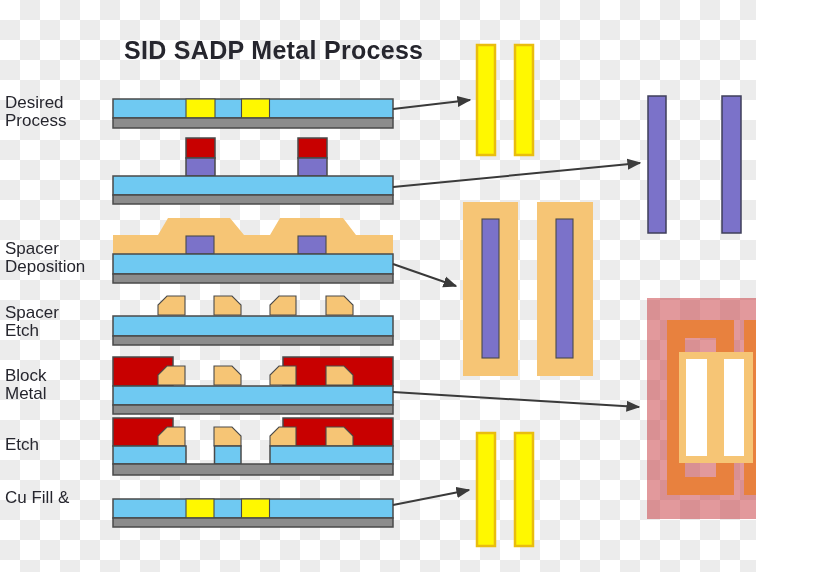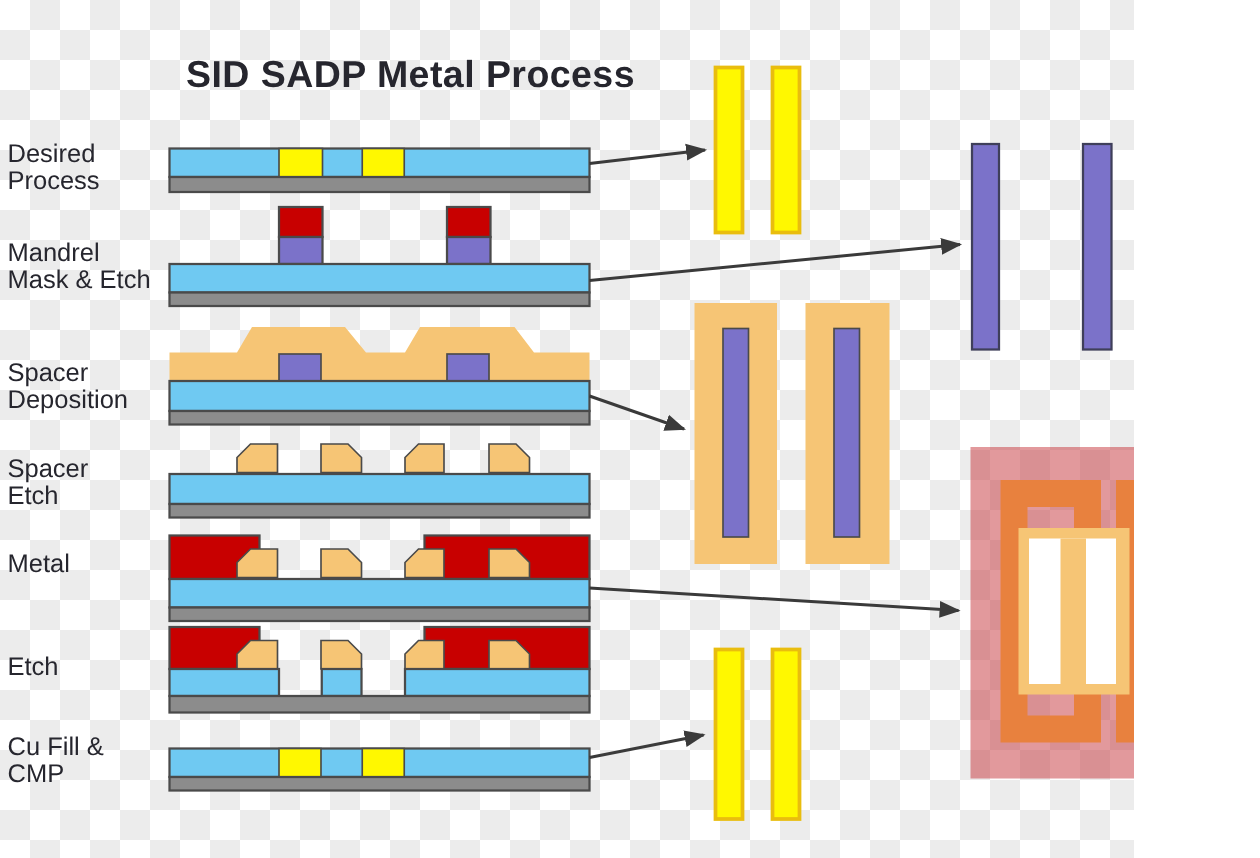"Mandrel" div.step-label { html: <div> <span>Mandrel</span> <span>Mask &amp; Etch</span> </div> -> none }
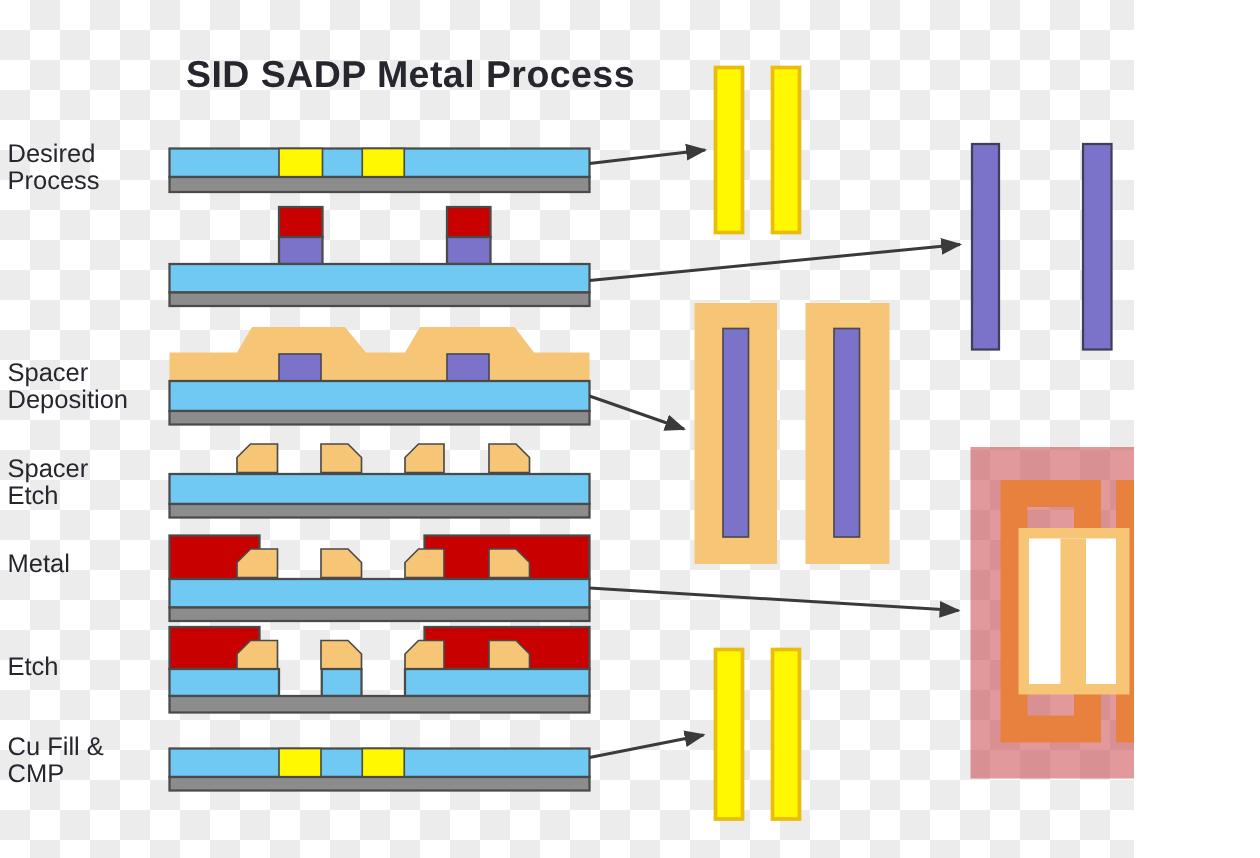"Block" span { html: none -> <span>Block</span> }
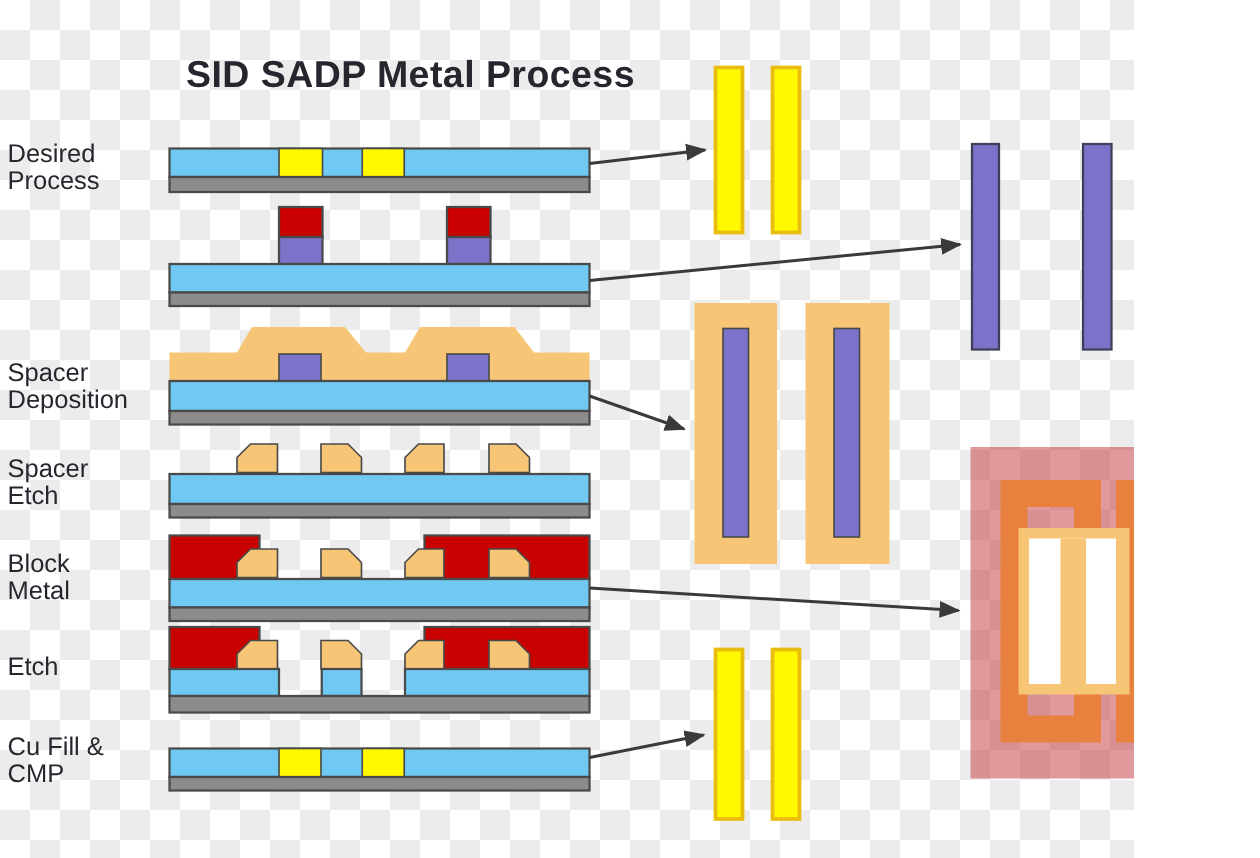"CMP" span { html: <span>CMP</span> -> none }
